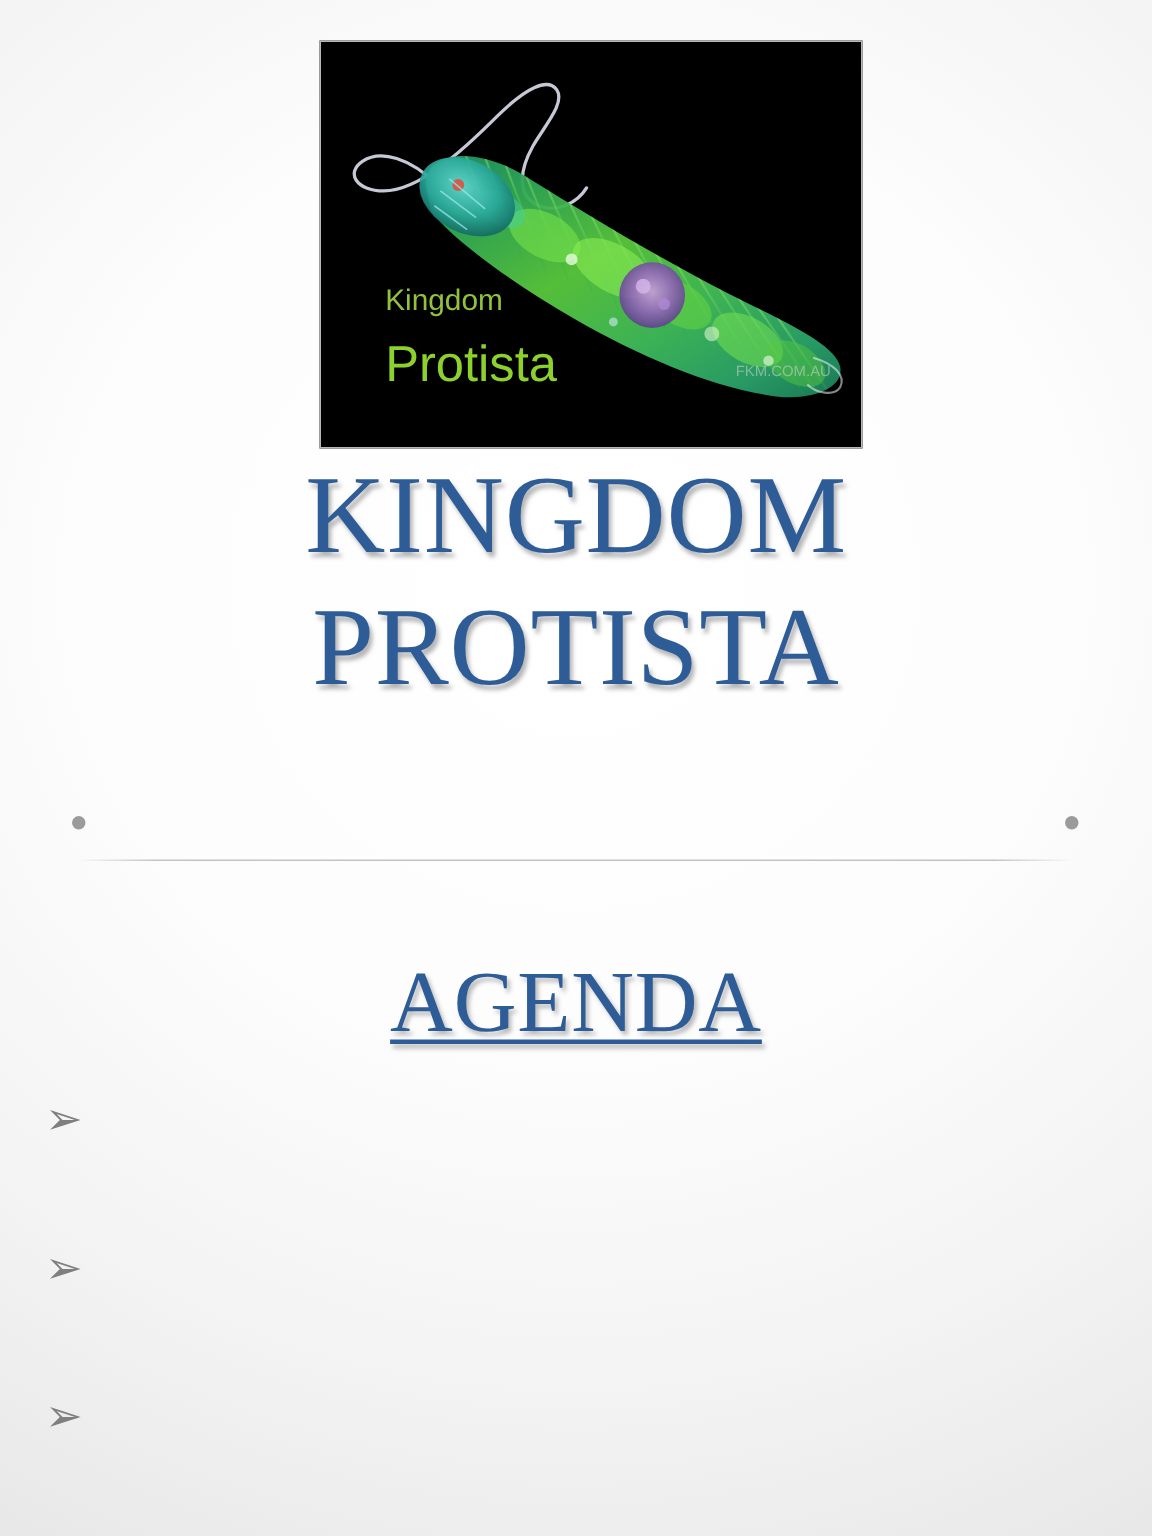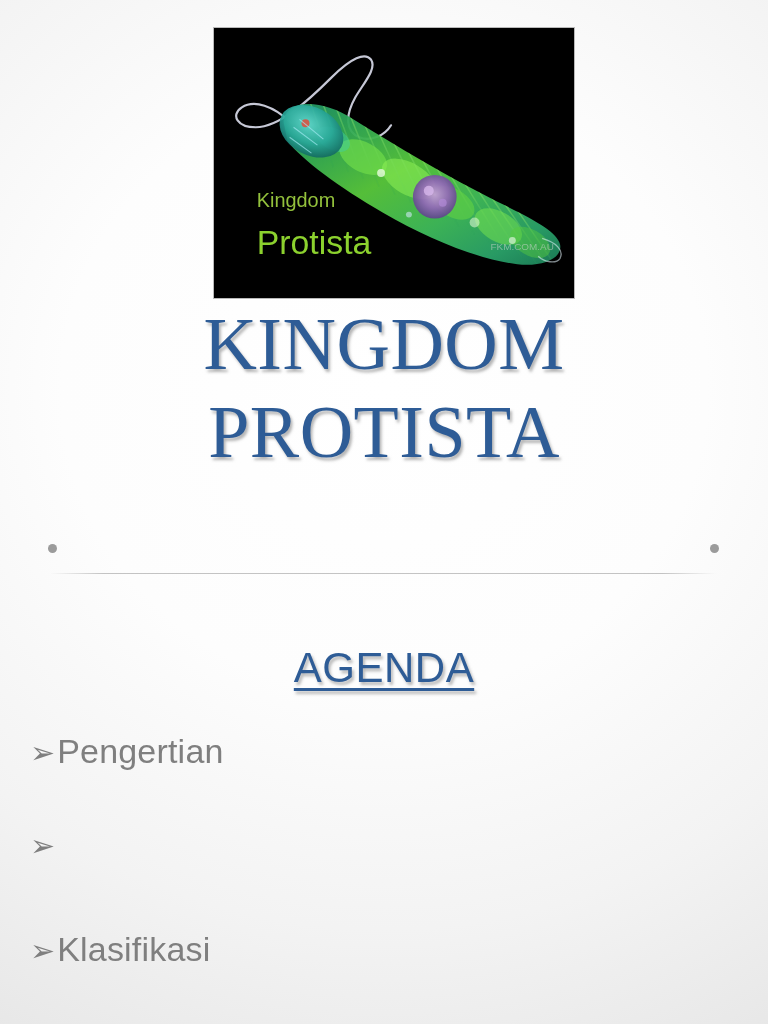"AGENDA" .agenda-heading { font-family: Liberation Sans, sans-serif -> Liberation Serif, serif; font-size: 42px -> 58px }
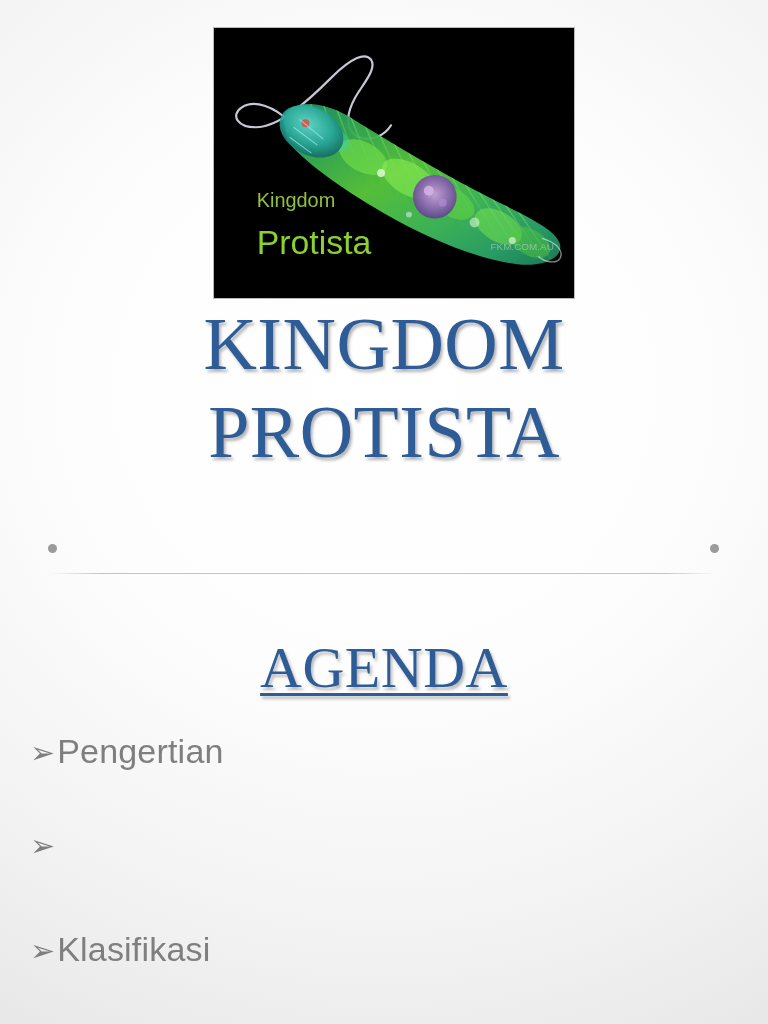"Pengertian" span.agenda-label { html: <span>Pengertian</span> -> none }
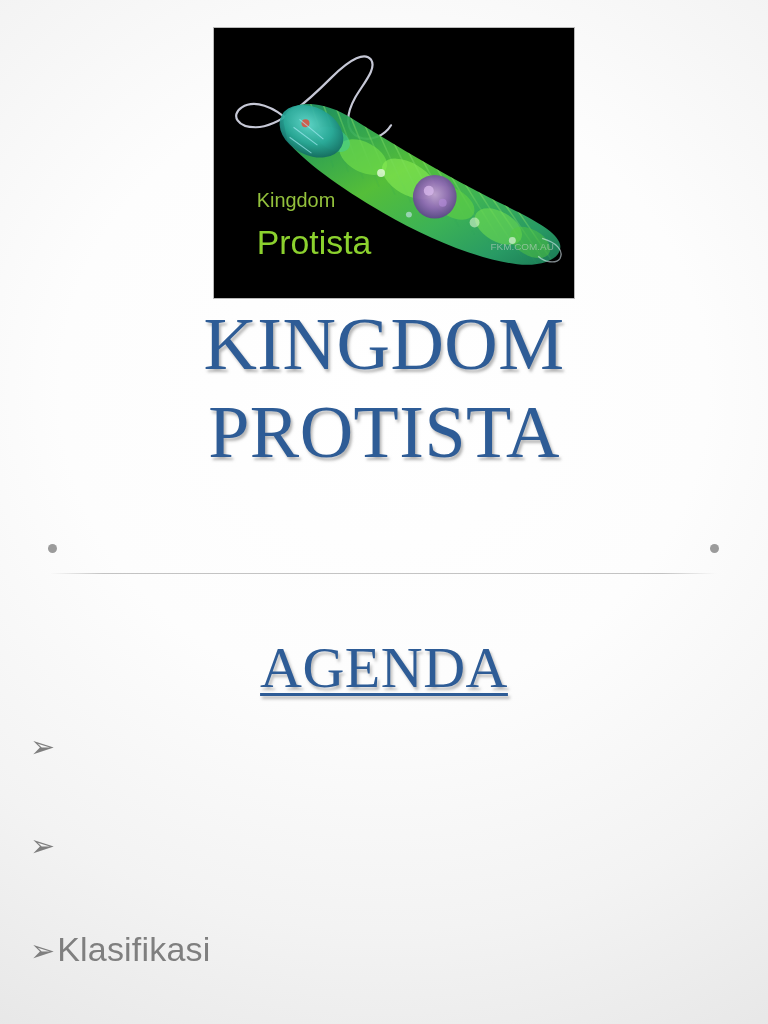"Klasifikasi" span.agenda-label { html: <span>Klasifikasi</span> -> none }
